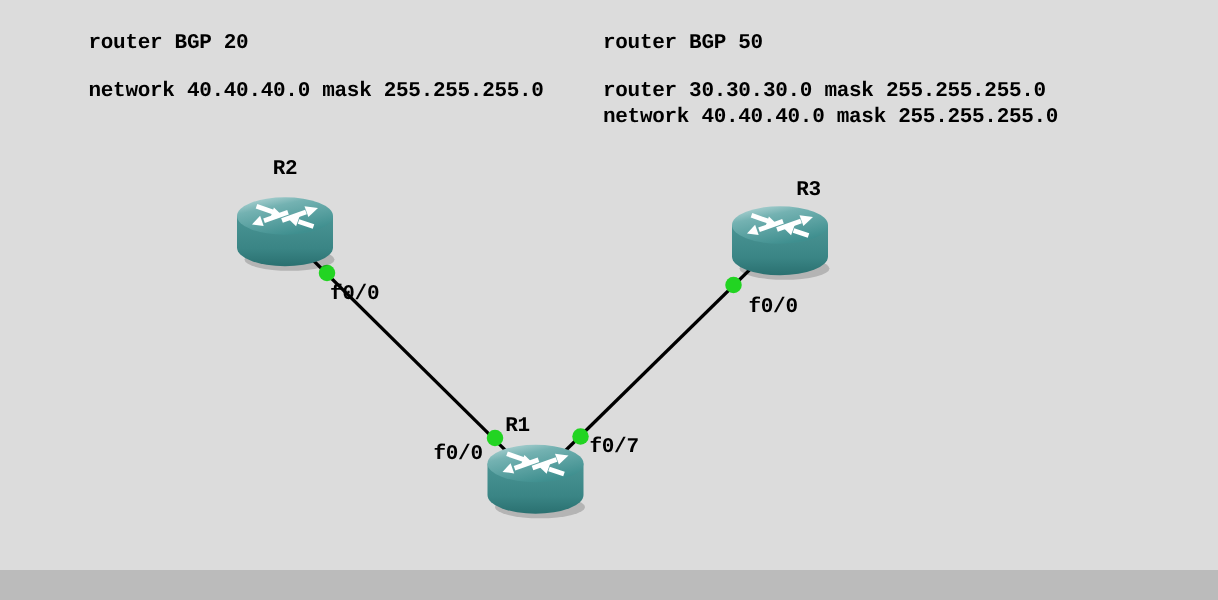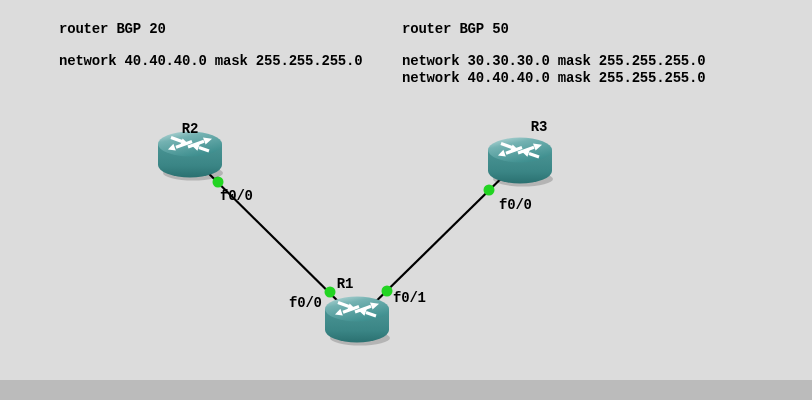"network 30.30.30.0 mask 255.255.255.0" div { text: network -> router }
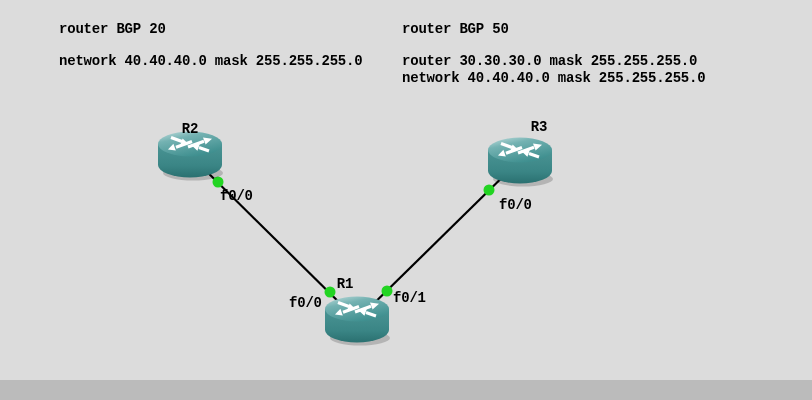"R2" div.label { top: 121px -> 105px }
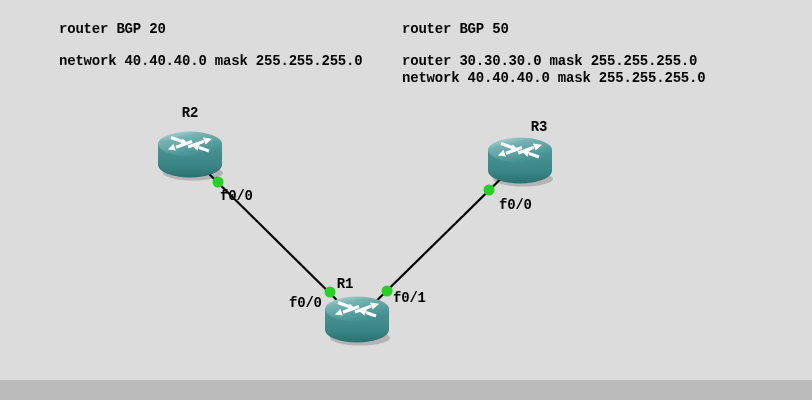"f0/1" div.label { text: f0/1 -> f0/7 }
